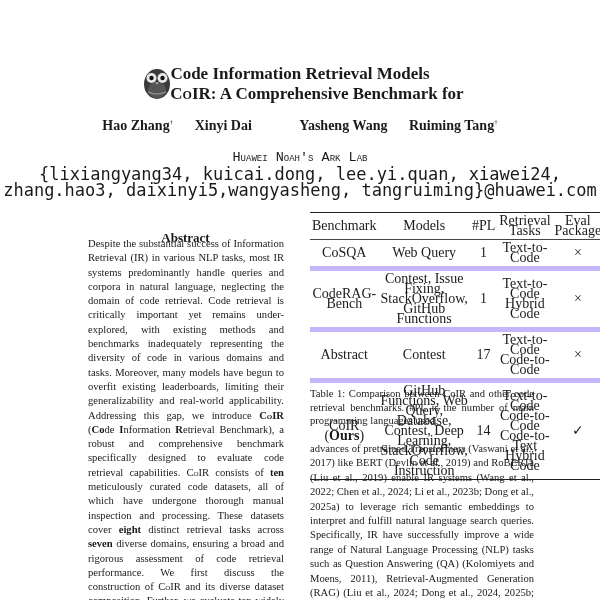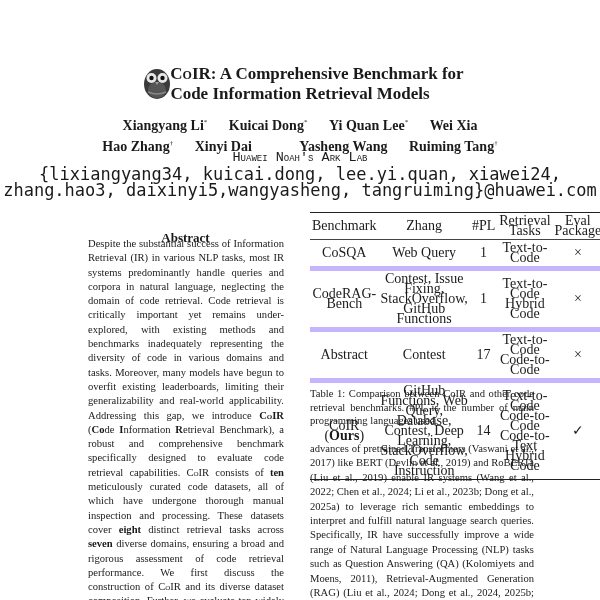"CoIR: A Comprehensive Benchmark for" p.title { order: before "Code Information Retrieval Models" -> after "Code Information Retrieval Models" }
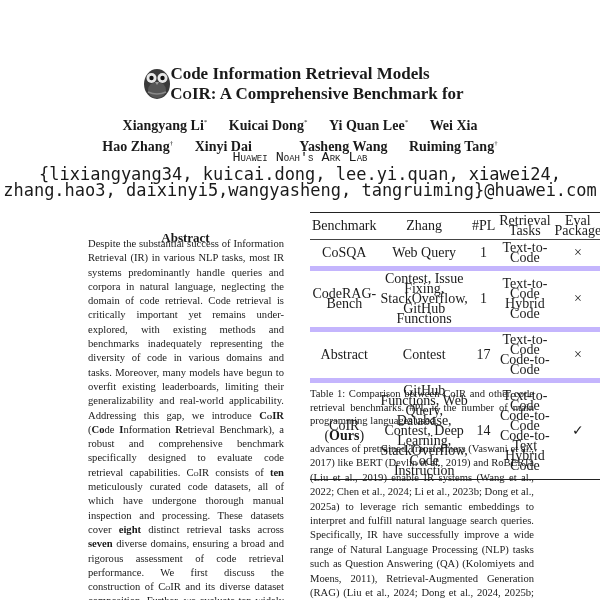"Xiangyang Li* Kuicai Dong* Yi" div { html: <div> <span><span>Xiangyang Li</span><sup>*</sup></span> <span><span>Kuicai Dong</span><sup>*</sup></span> <span><span>Yi Quan Lee</span><sup>*</sup></span> <span><span>Wei Xia</span></span> </div> -> none }
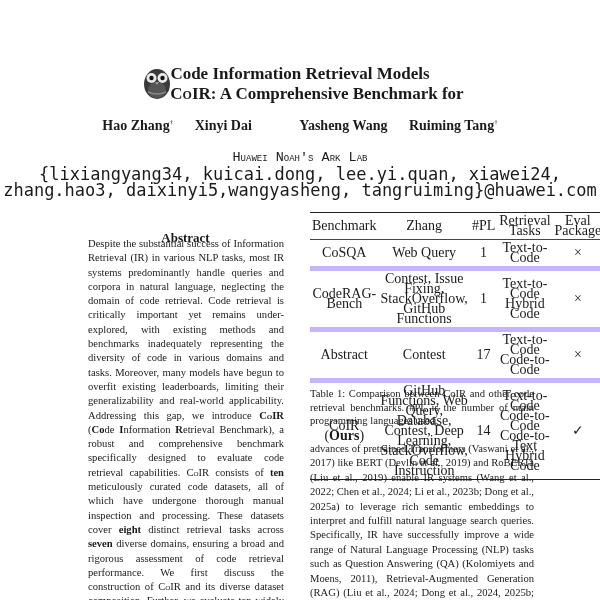"Zhang" th { text: Zhang -> Models }
